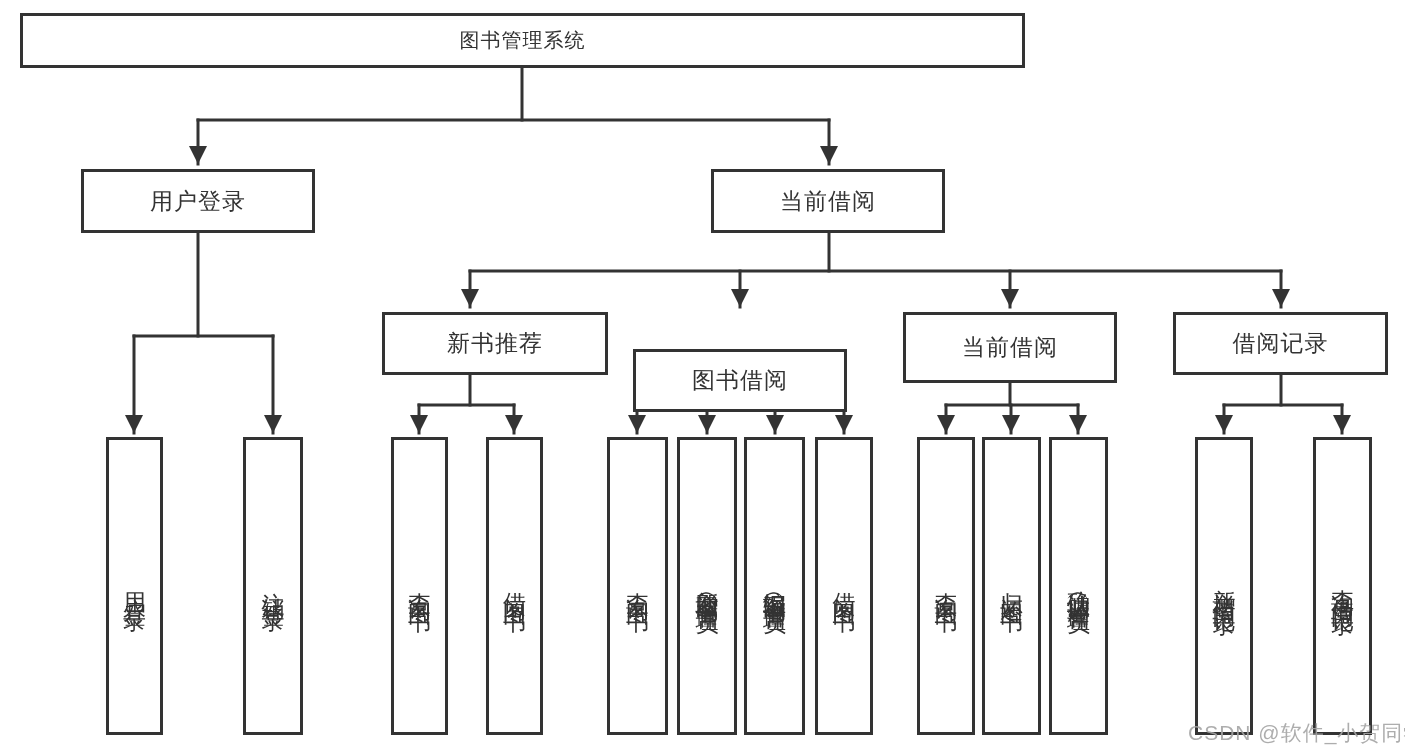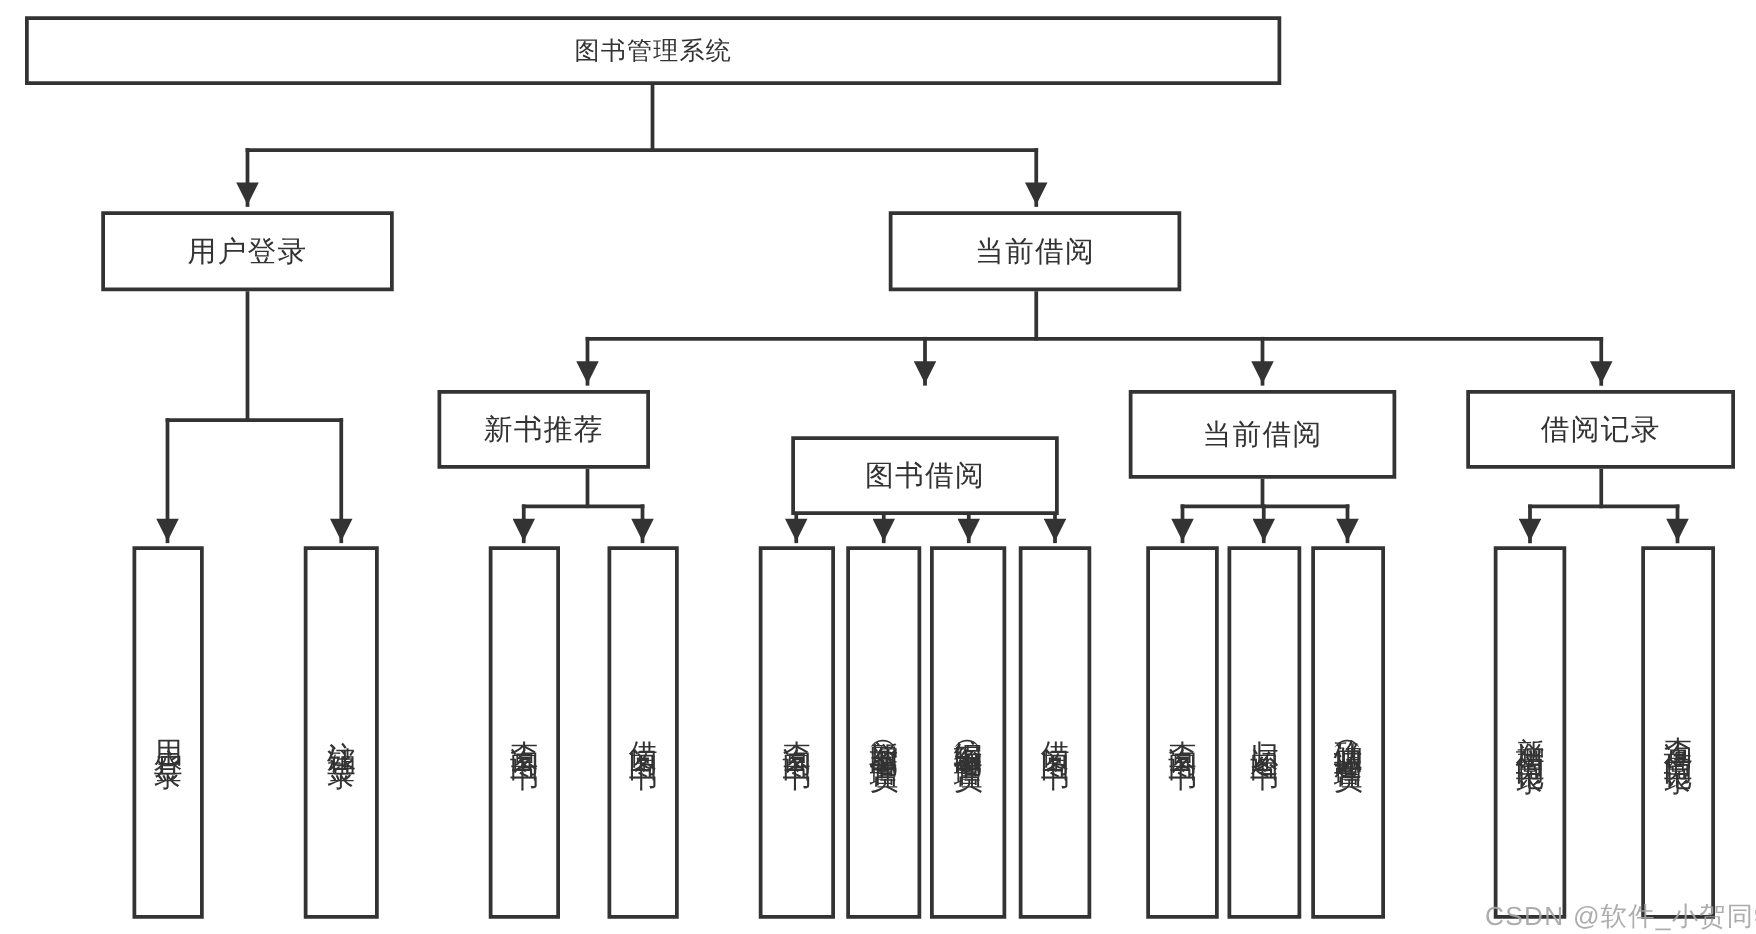"新书推荐" div.box { left: 350px -> 382px; width: 170px -> 226px }
